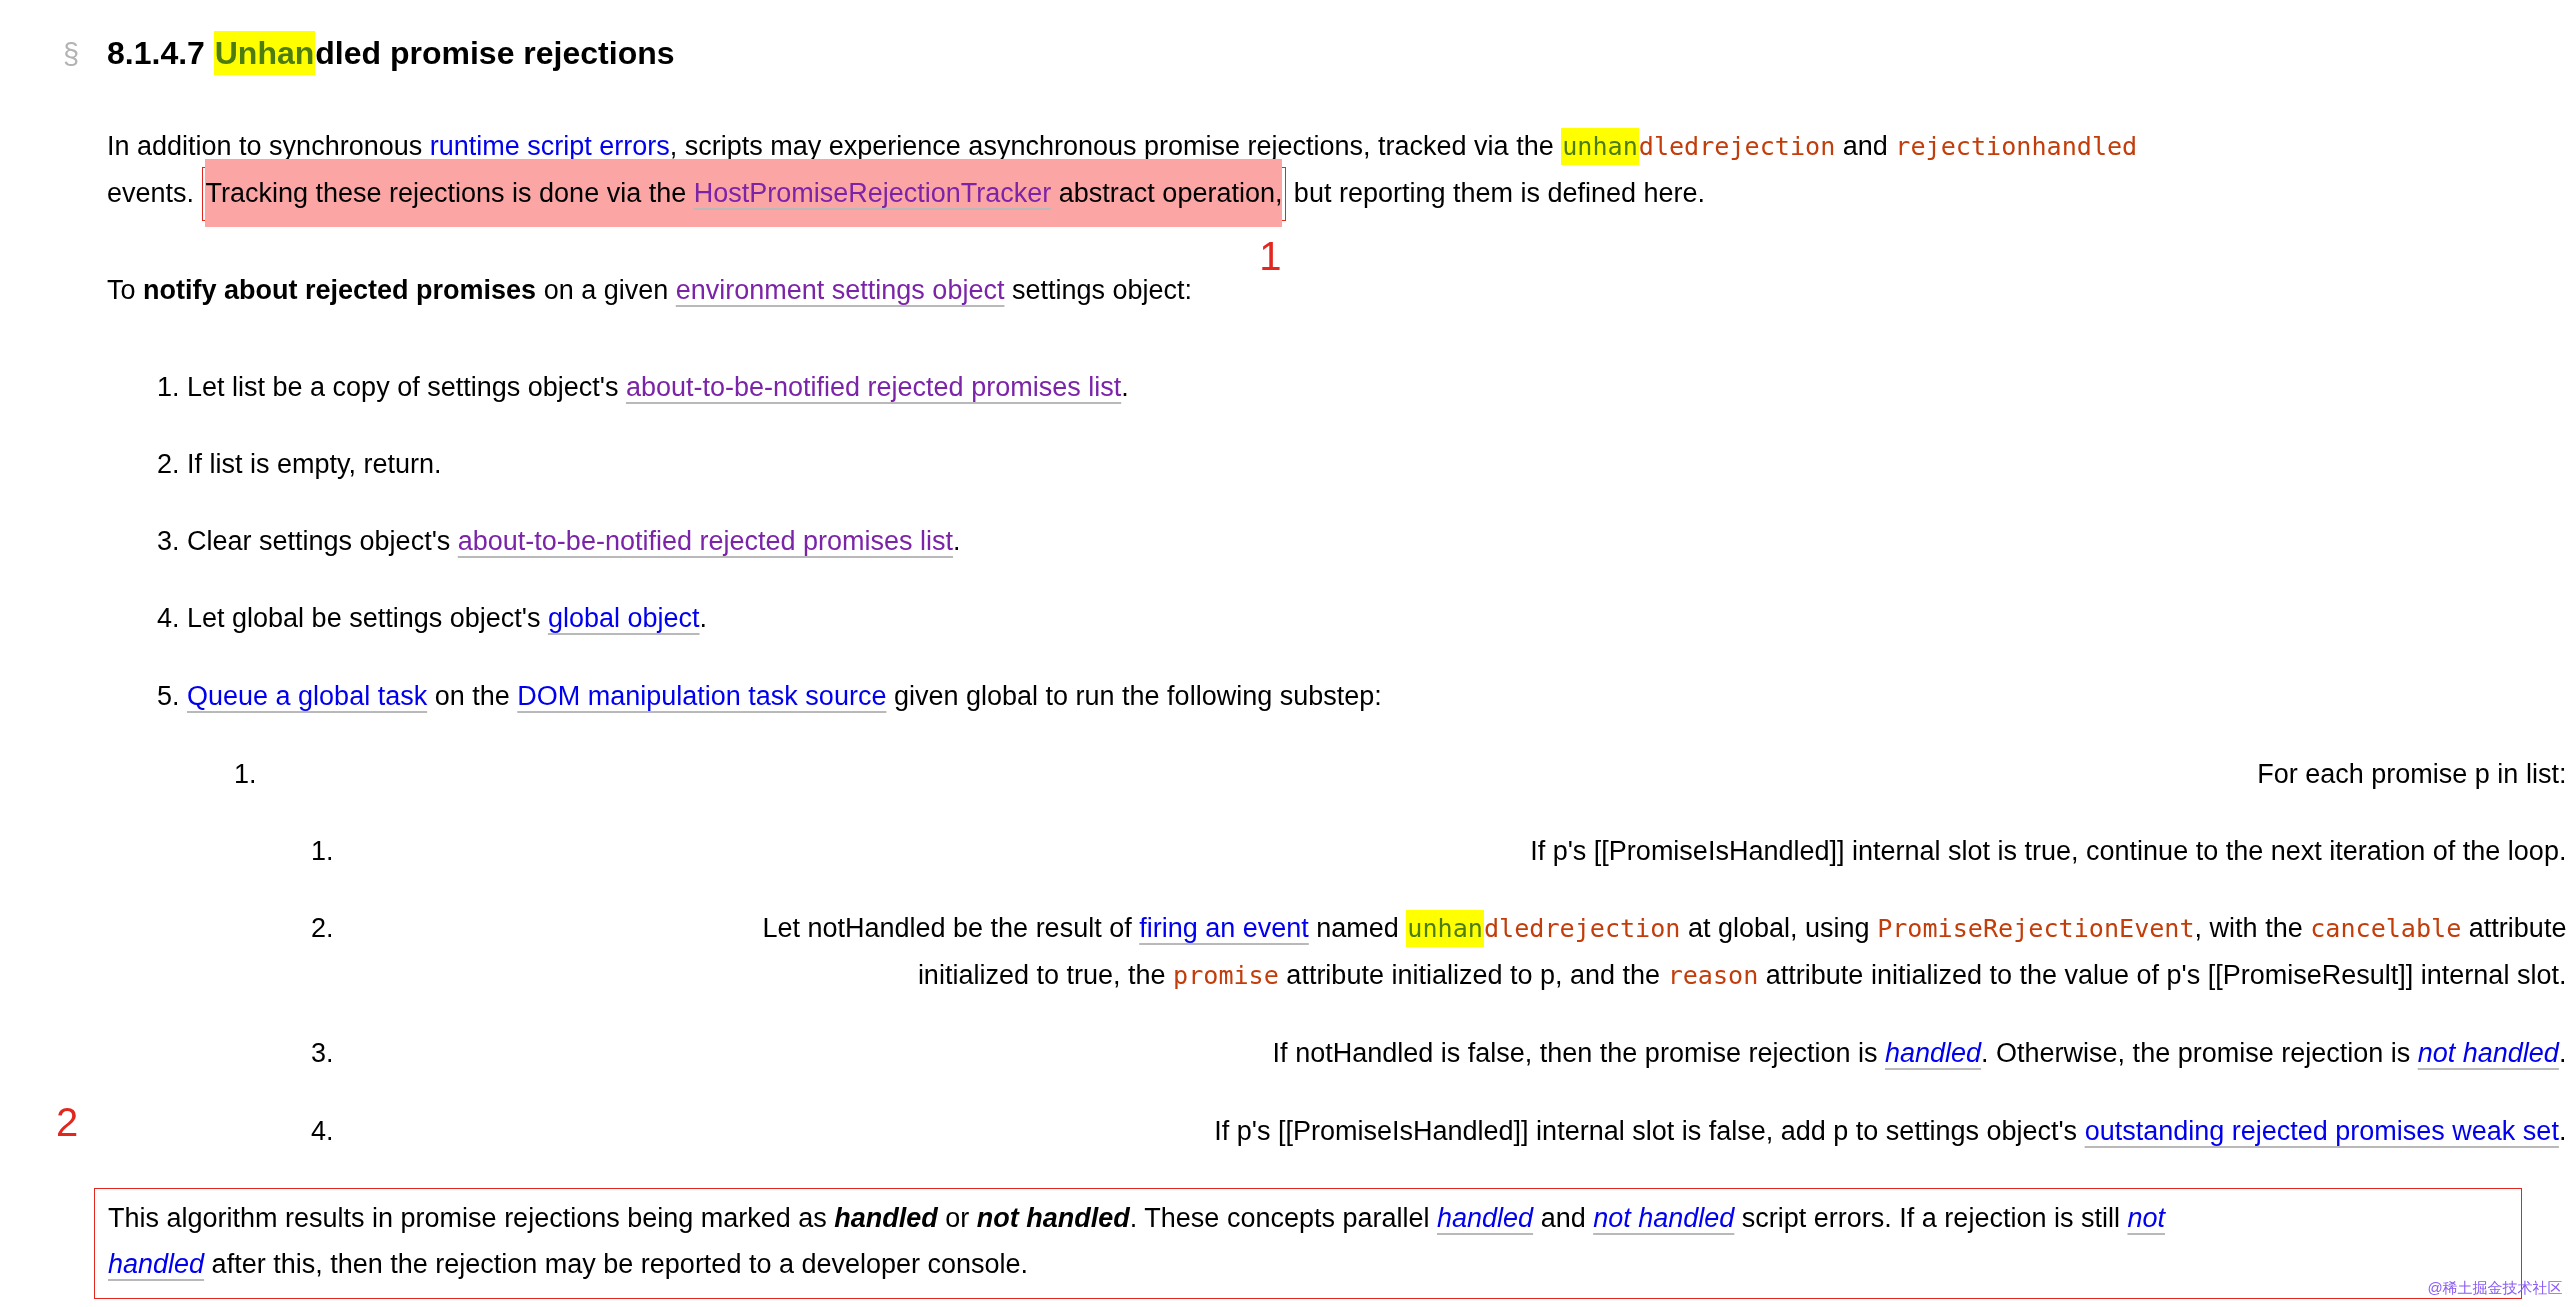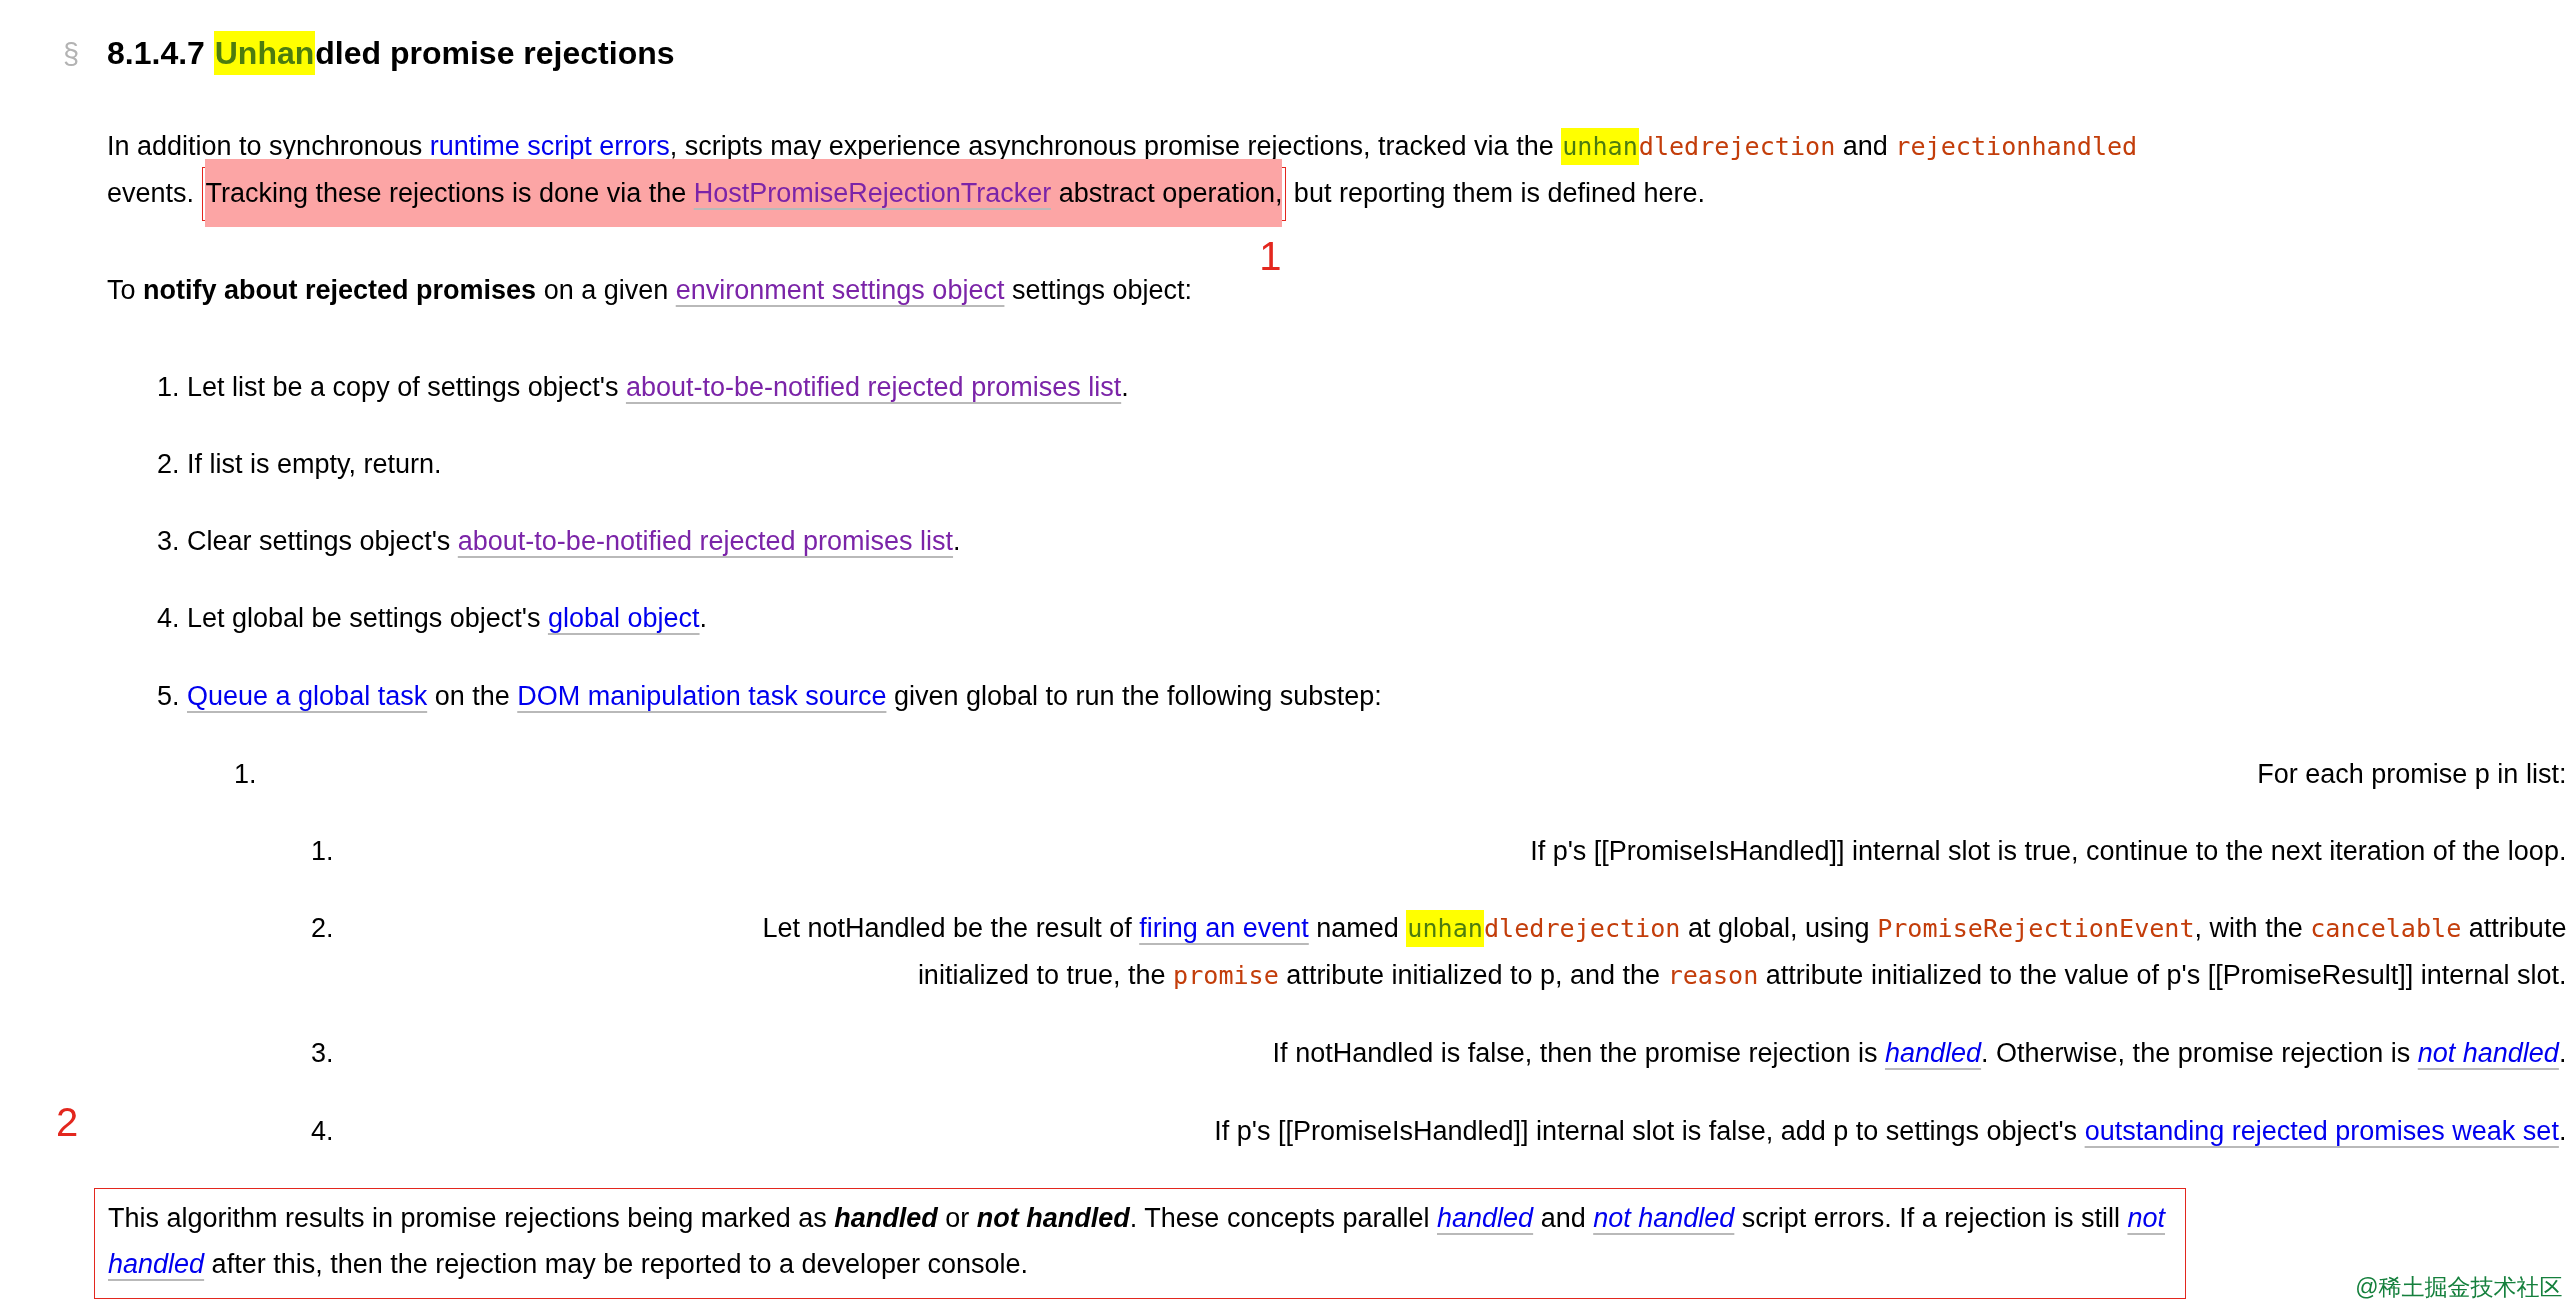"This algorithm results in promise" .annot-block { width: 2092px -> 2428px }
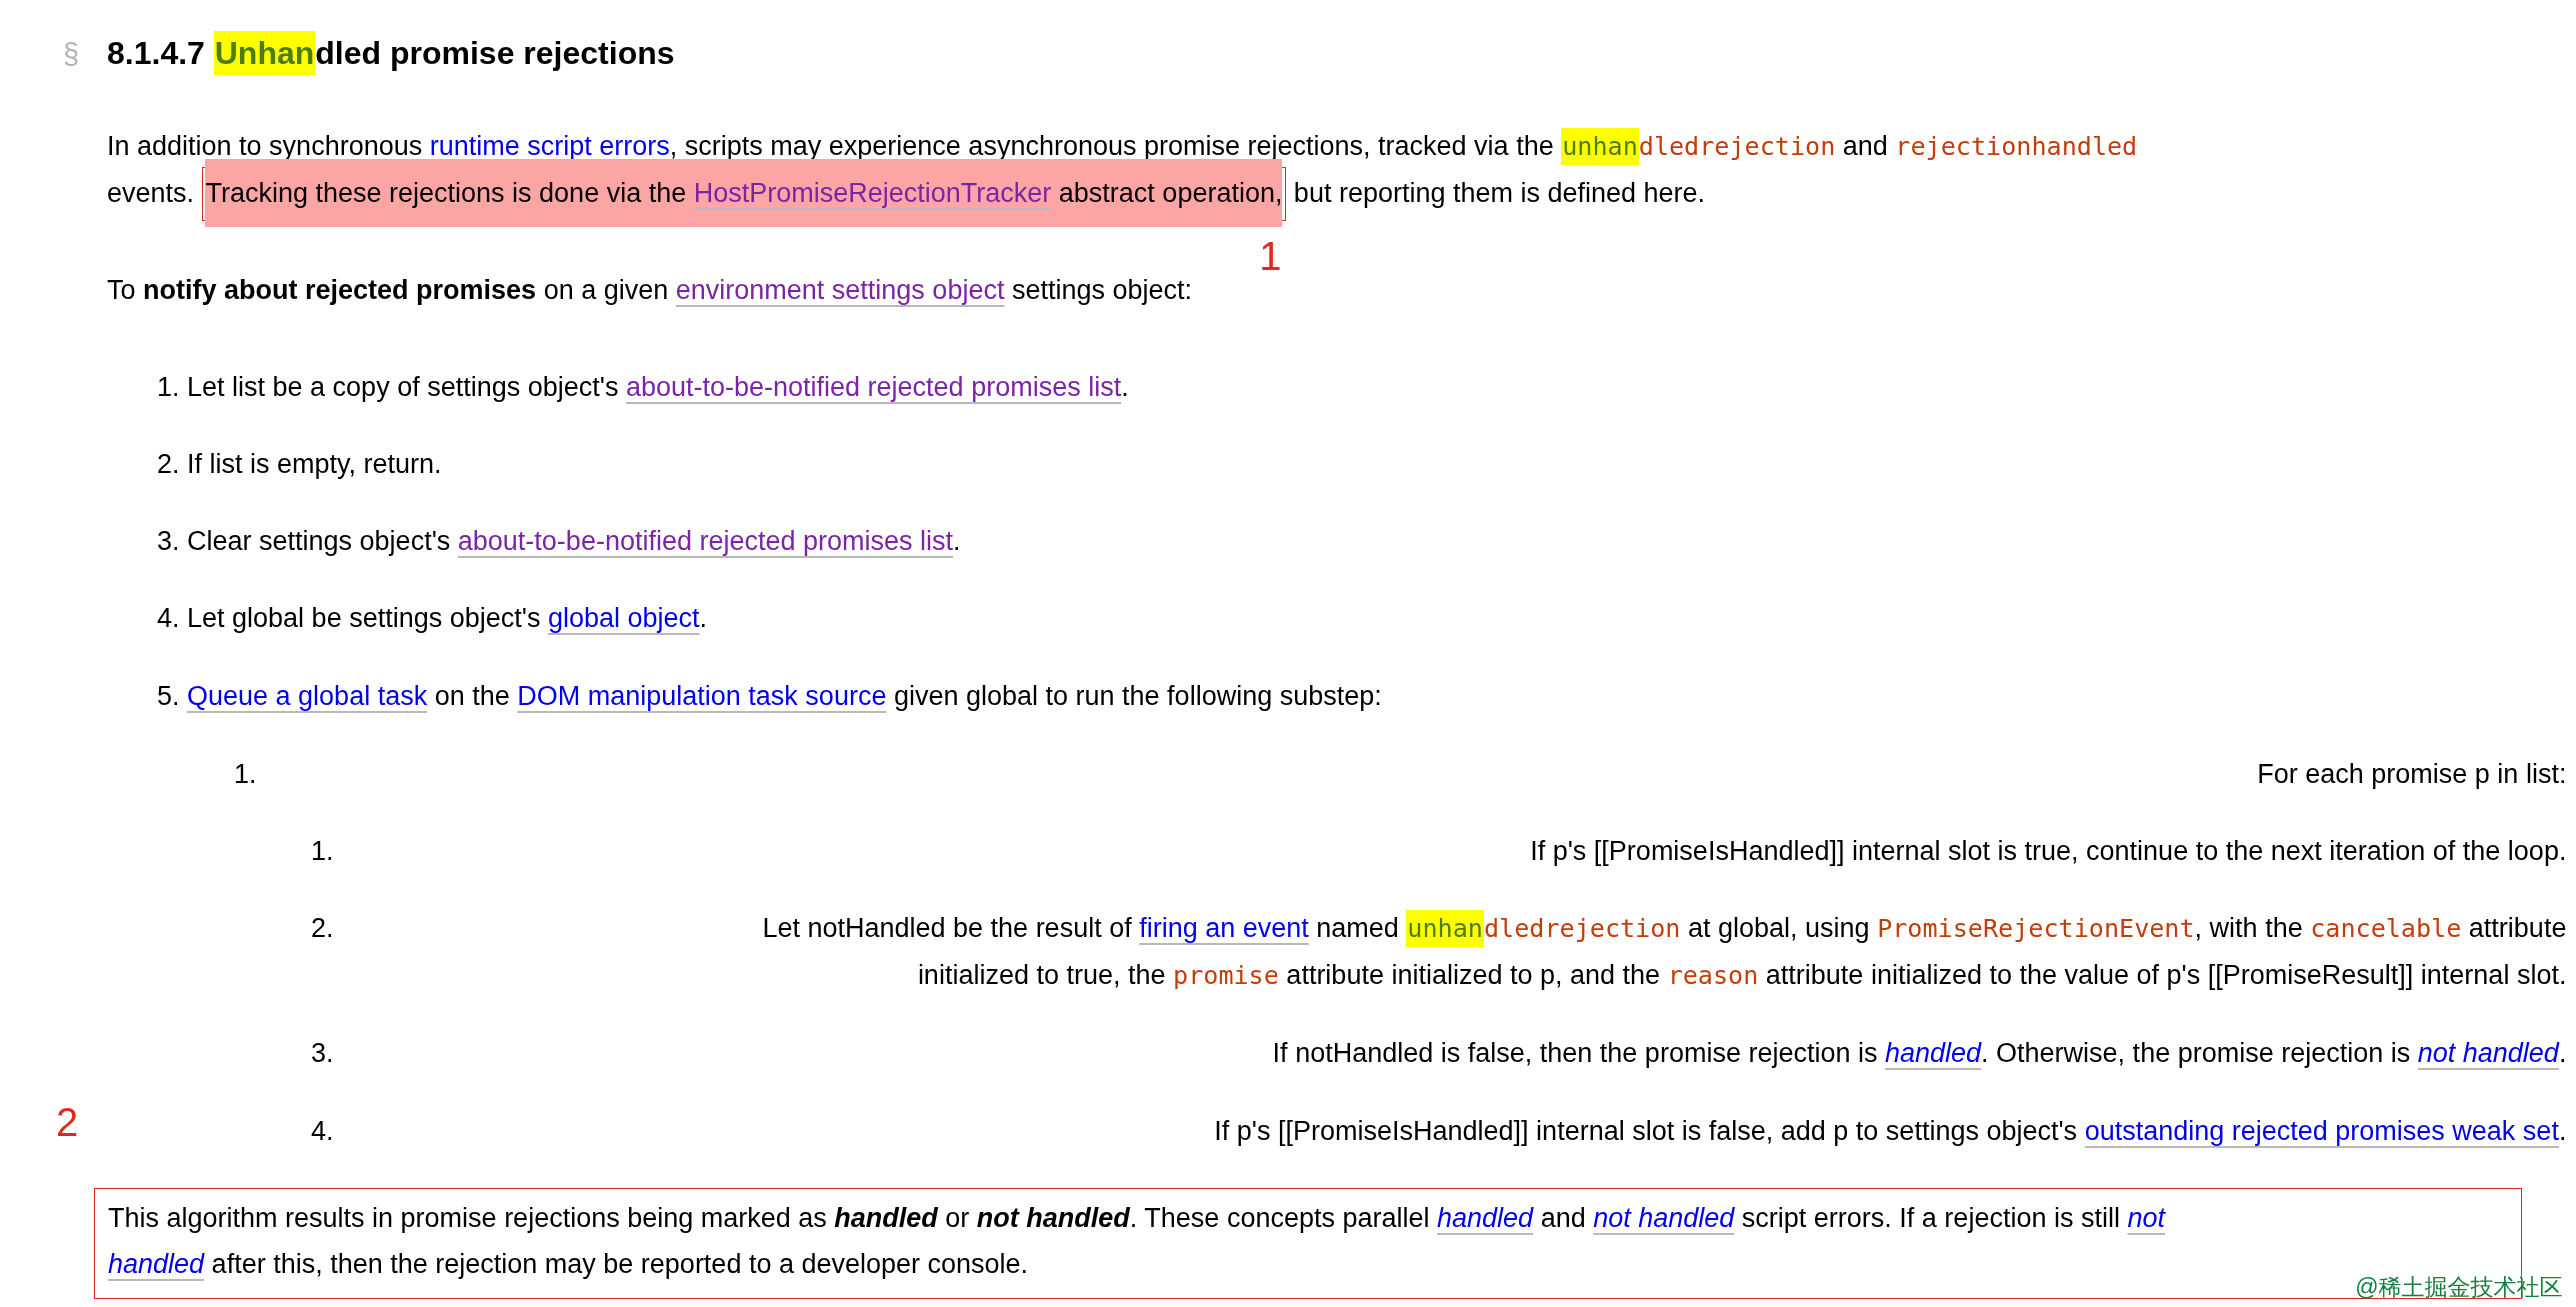"@稀土掘金技术社区" .watermark { color: #15803d -> #8b5cf6; font-size: 23px -> 15px }
